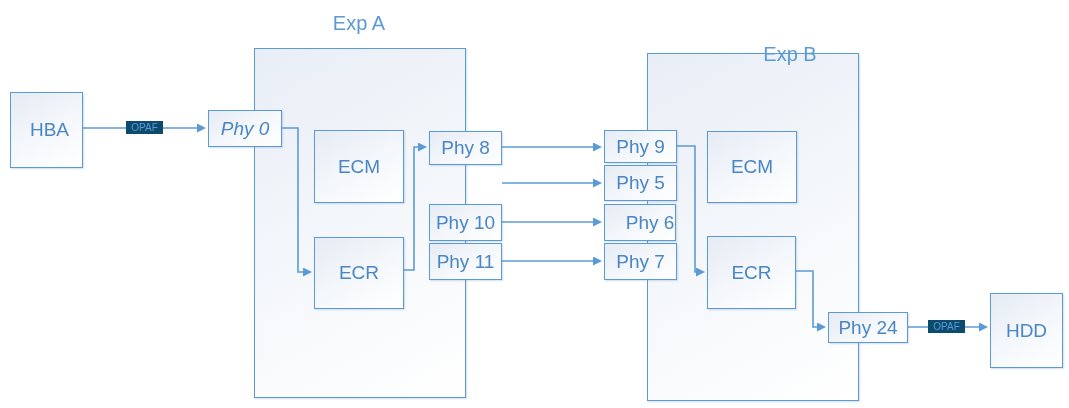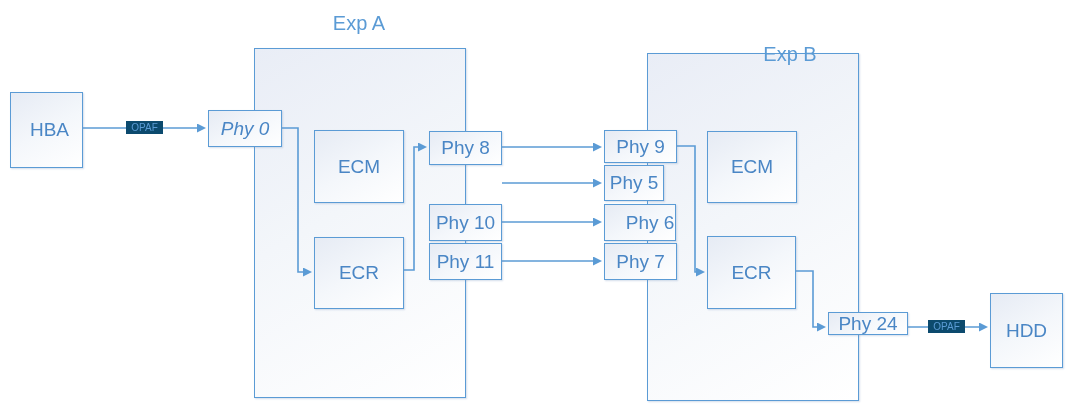"Phy 5" div.node { width: 60px -> 73px }
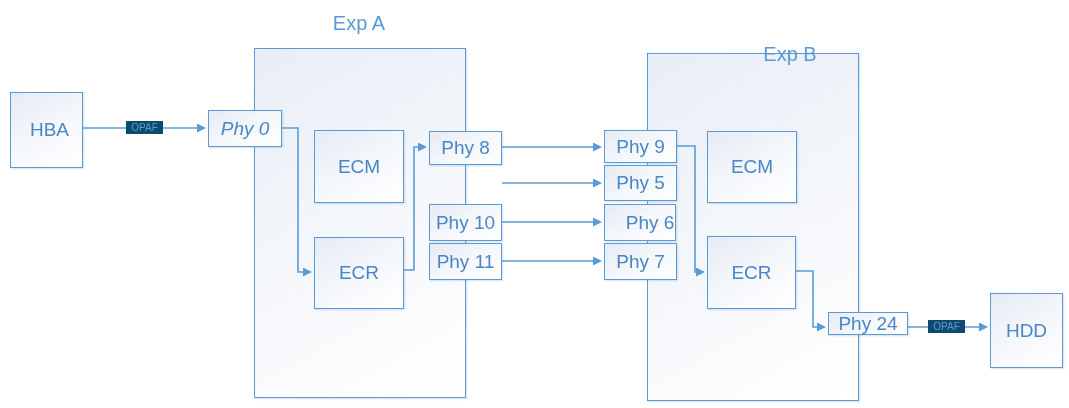"Phy 24" div.node { height: 23px -> 31px }
